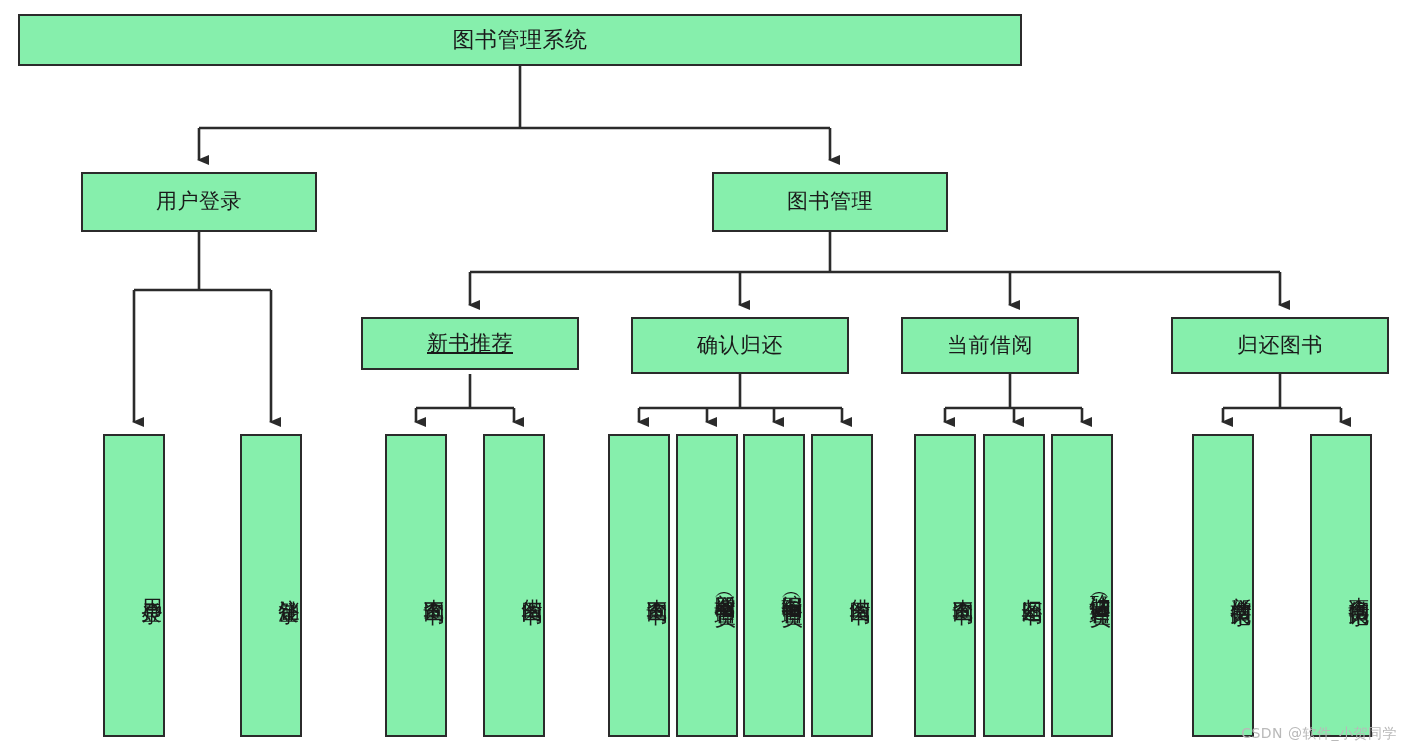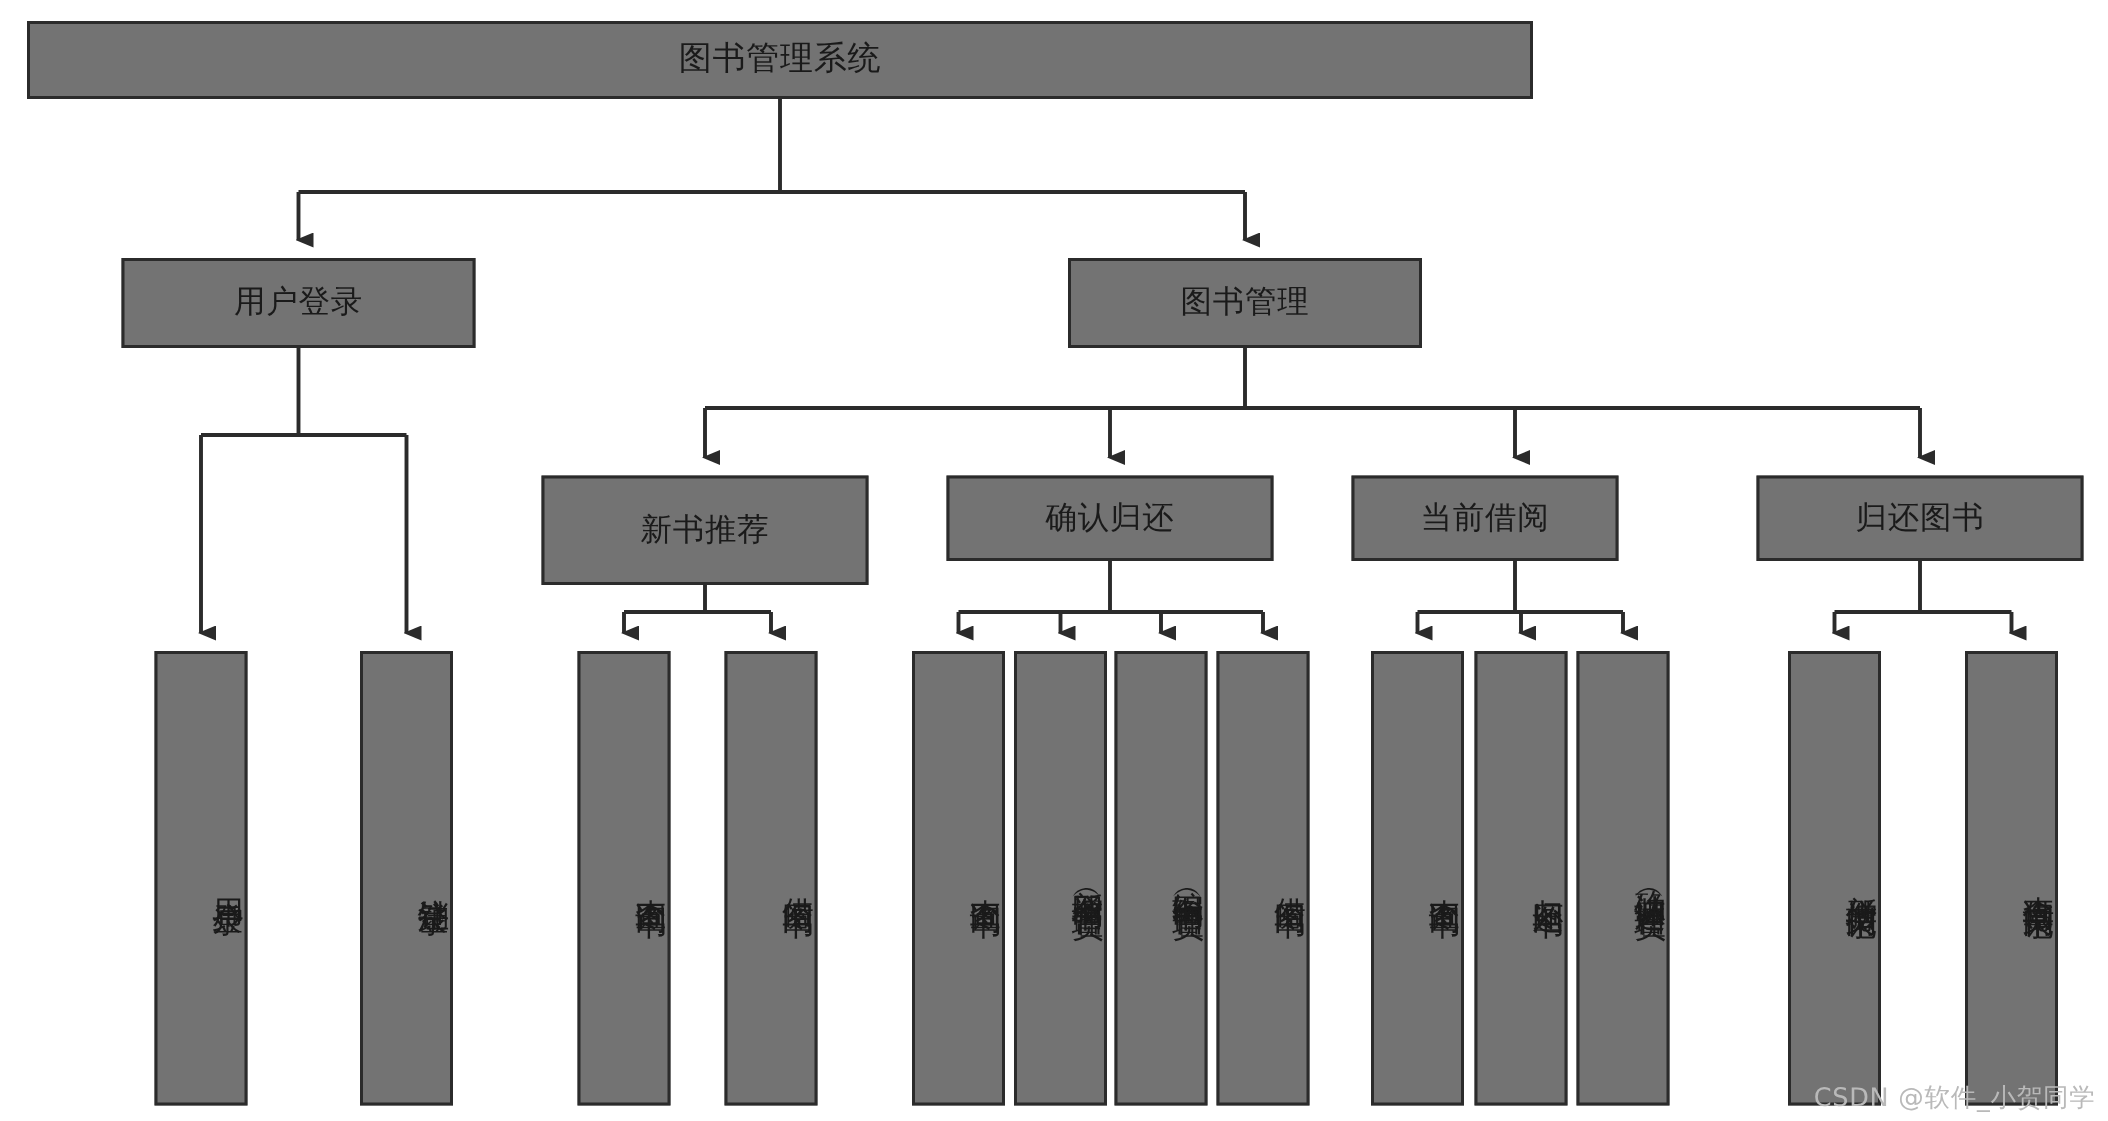"图书管理系统" .node { background: #737373 -> #86efac }
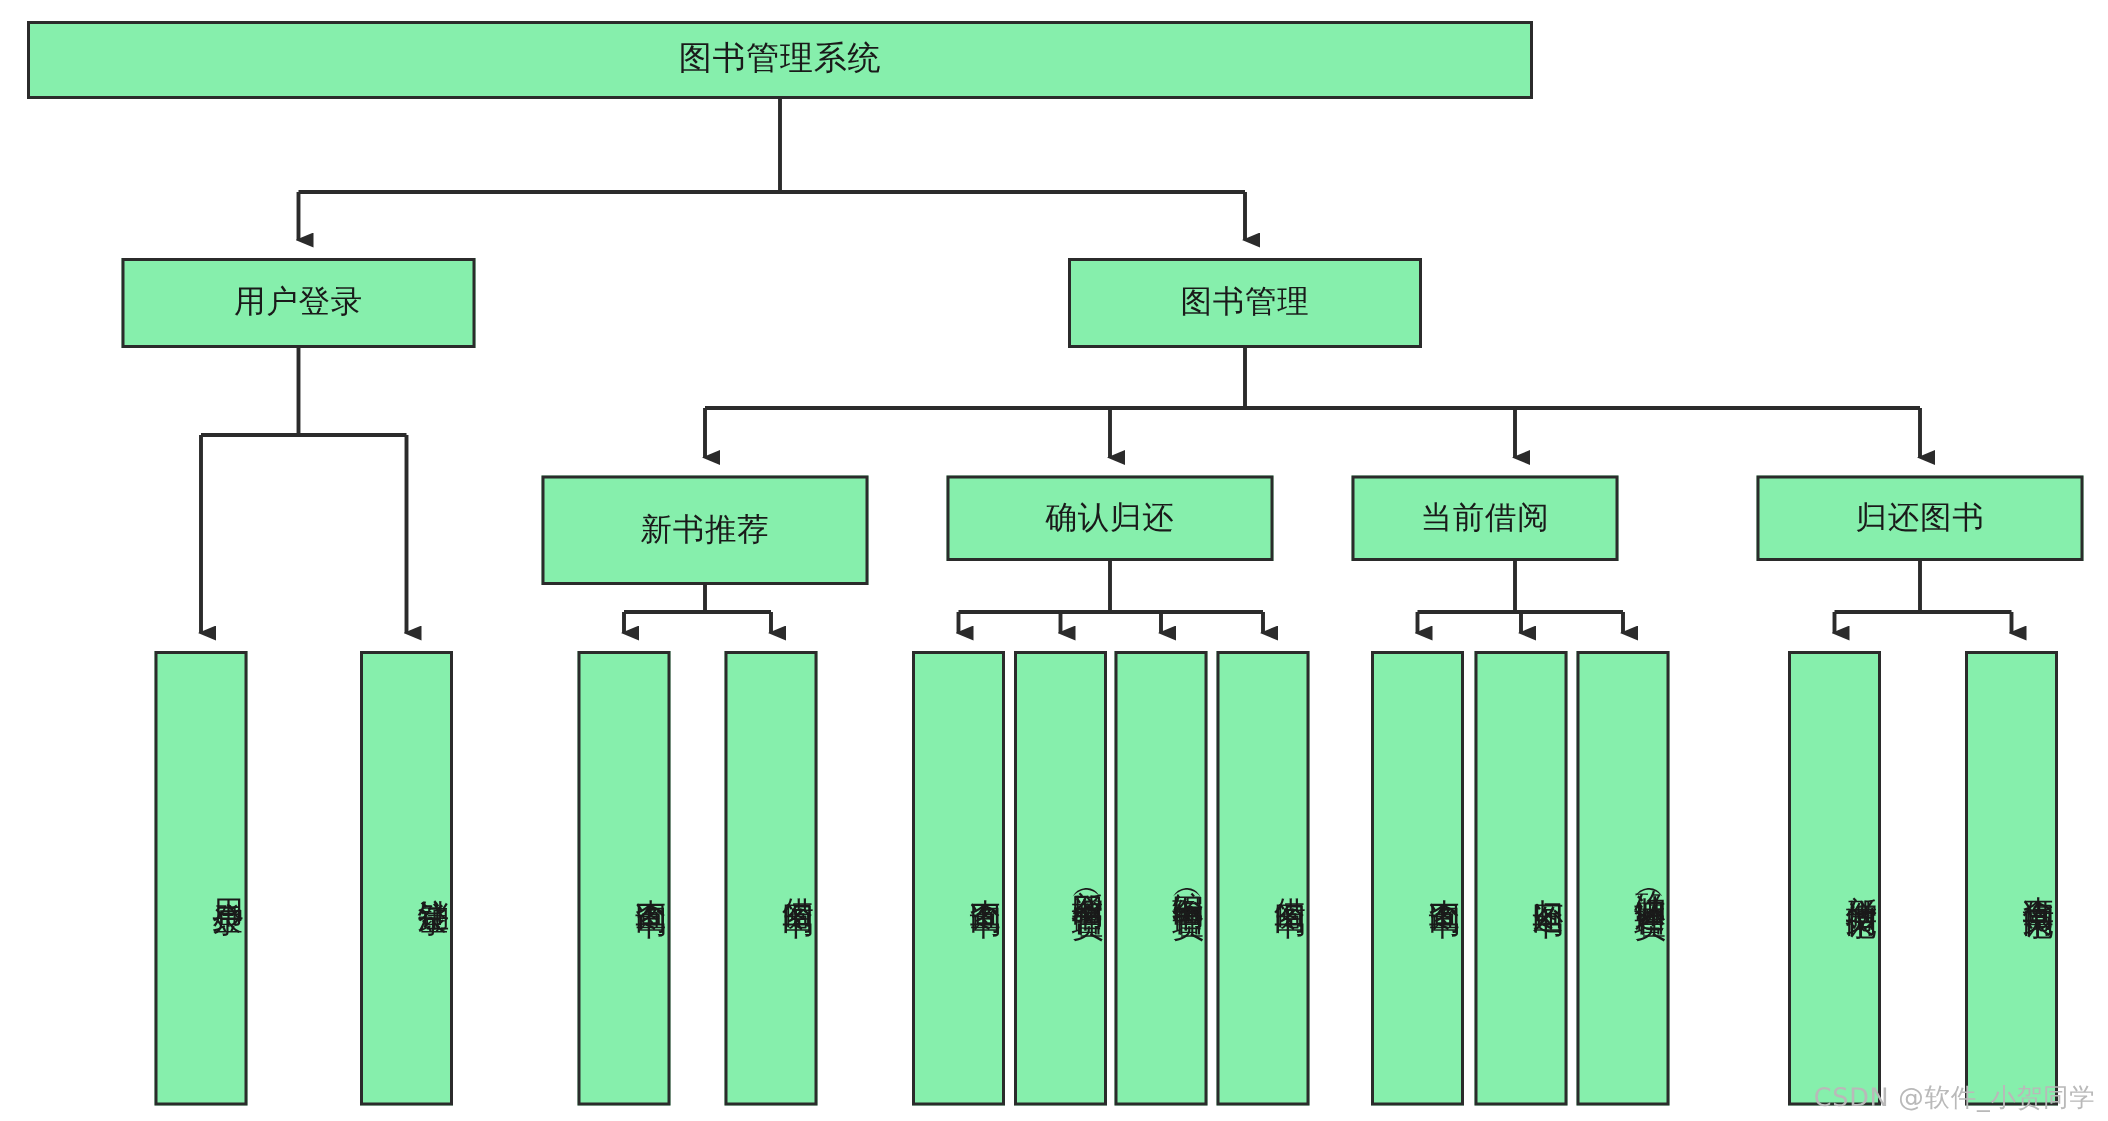"新书推荐" div.node { height: 73px -> 53px; text-decoration: none -> underline }
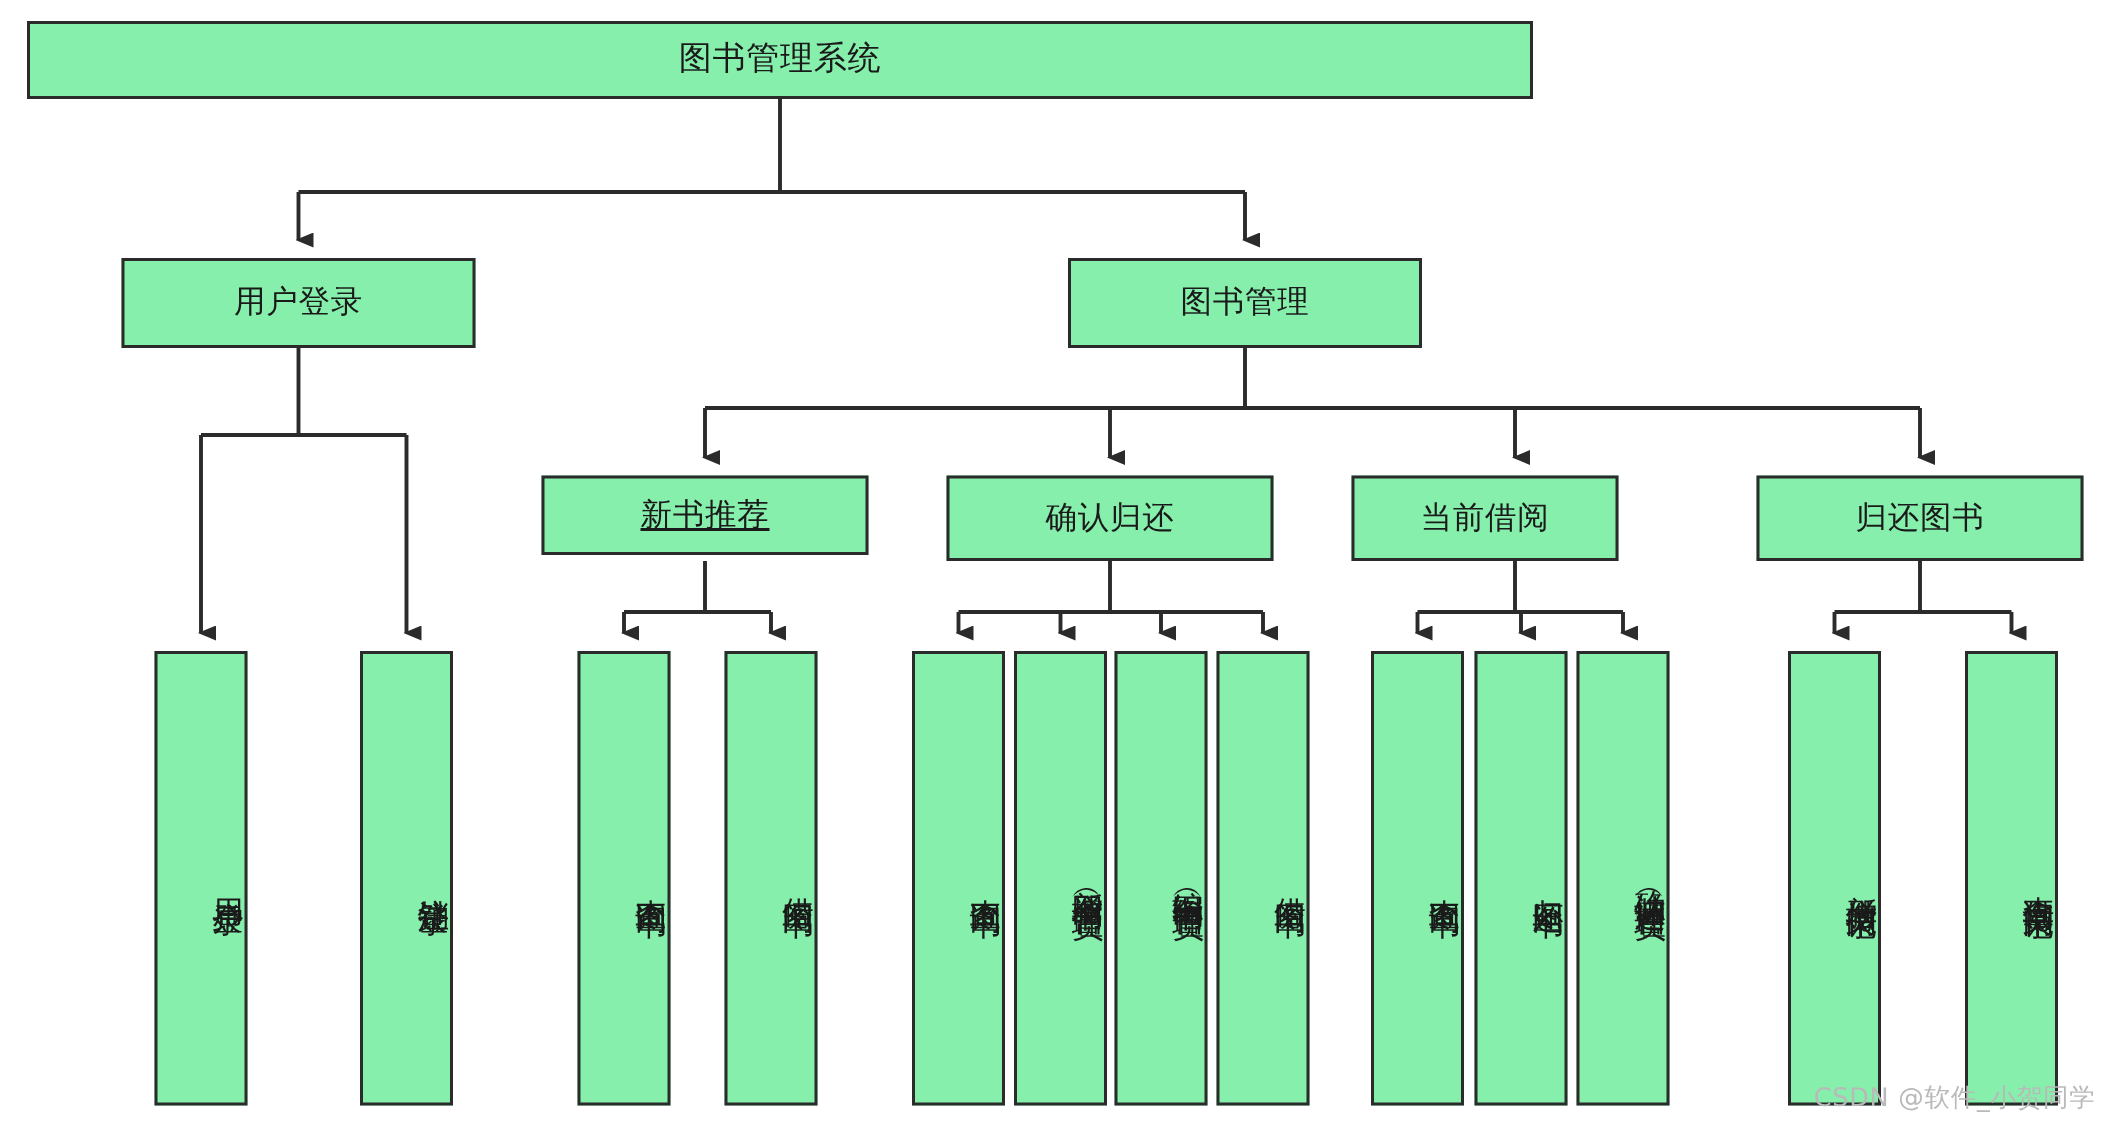"CSDN @软件_小贺同学" .watermark { font-size: 17px -> 14px }
